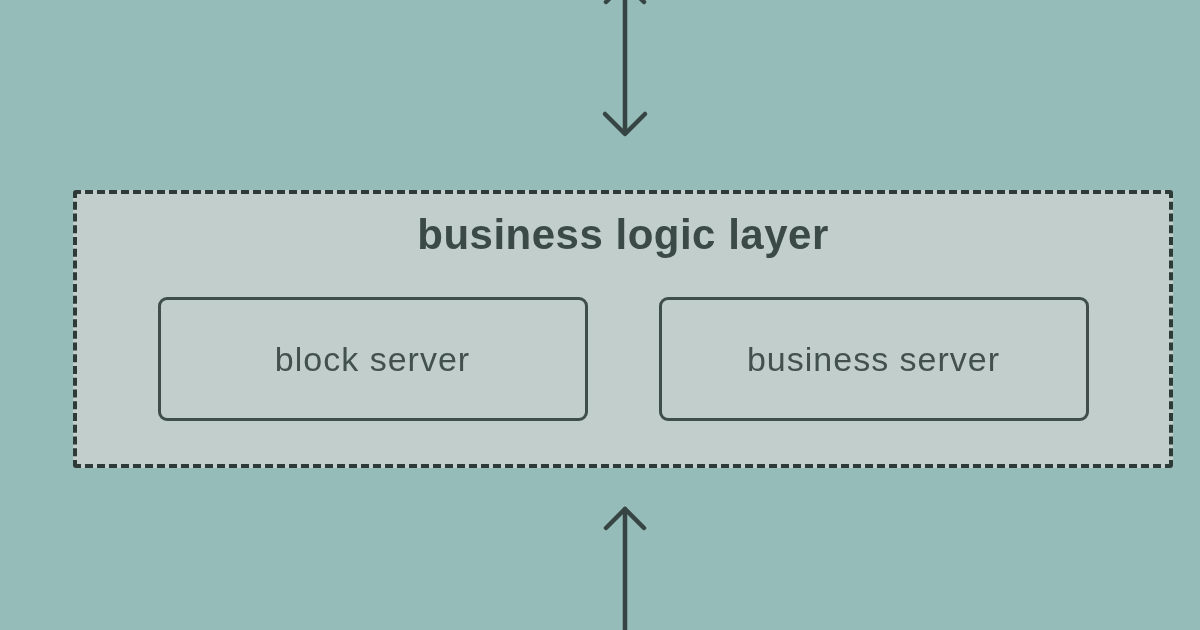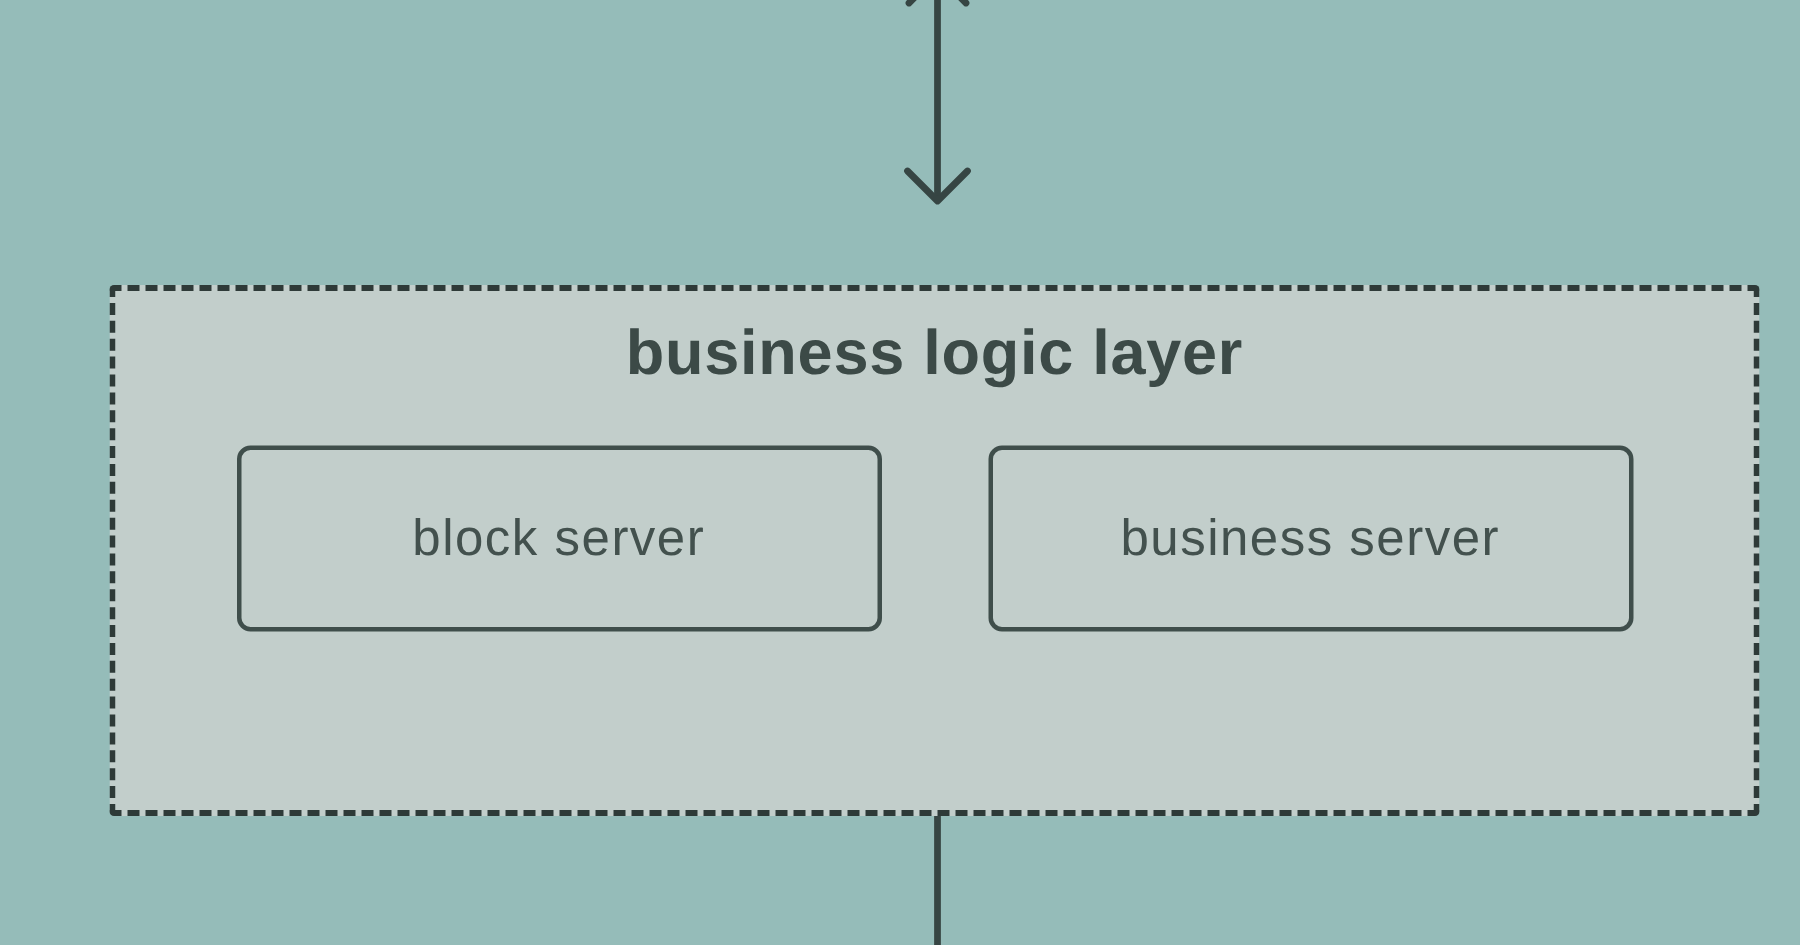"business logic layer" .panel { height: 354px -> 278px }
